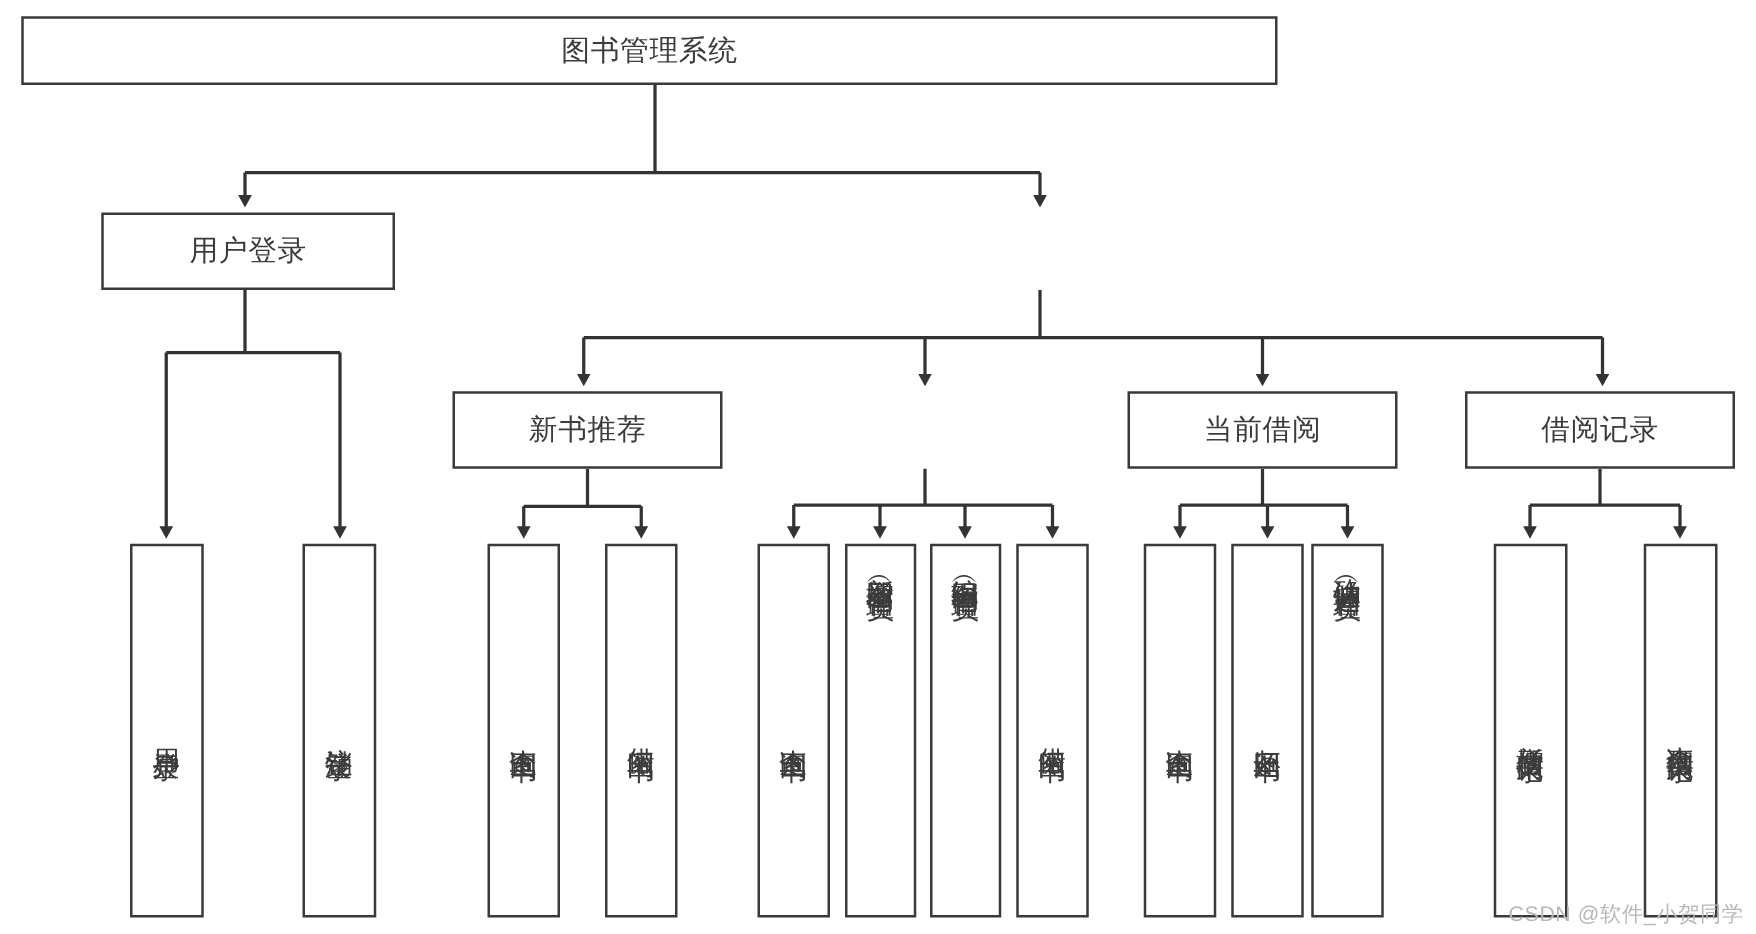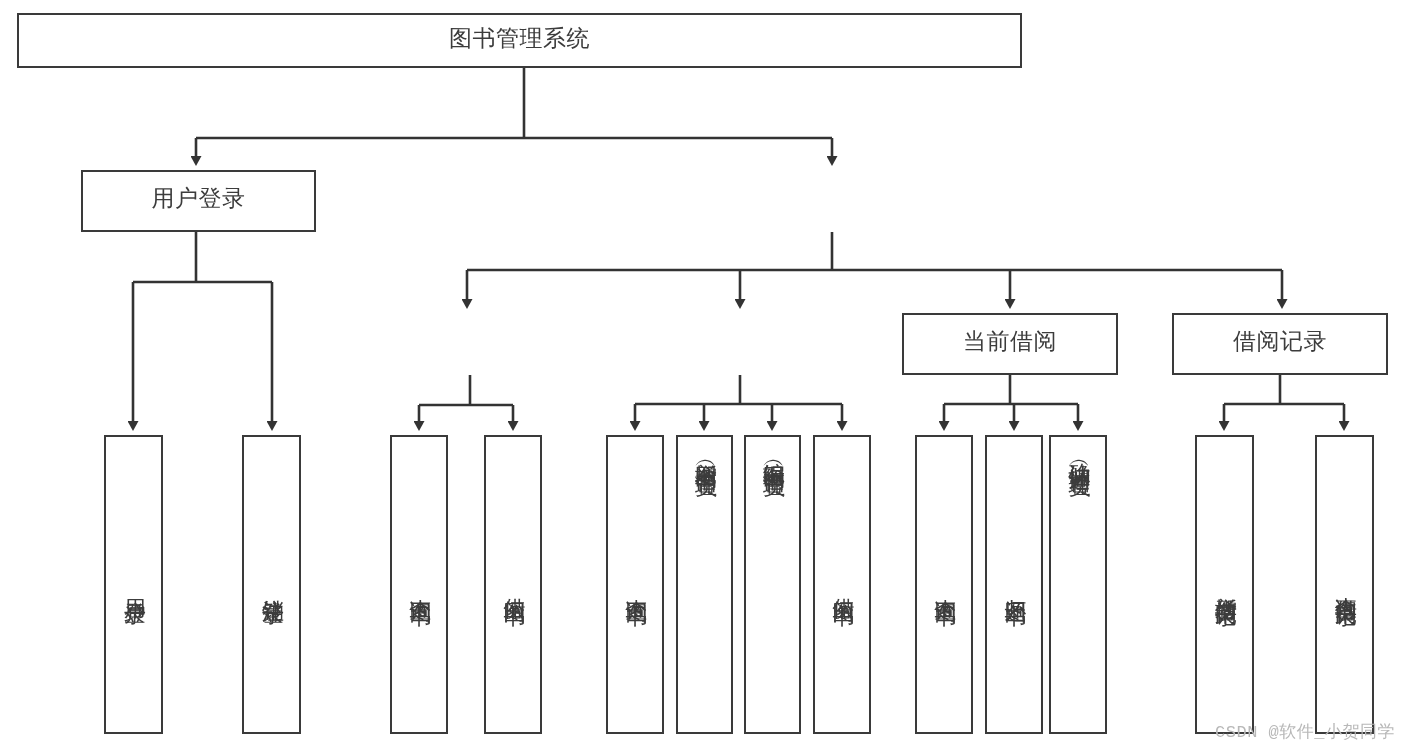"图书管理系统" #canvas { font-family: Liberation Mono, monospace -> none }
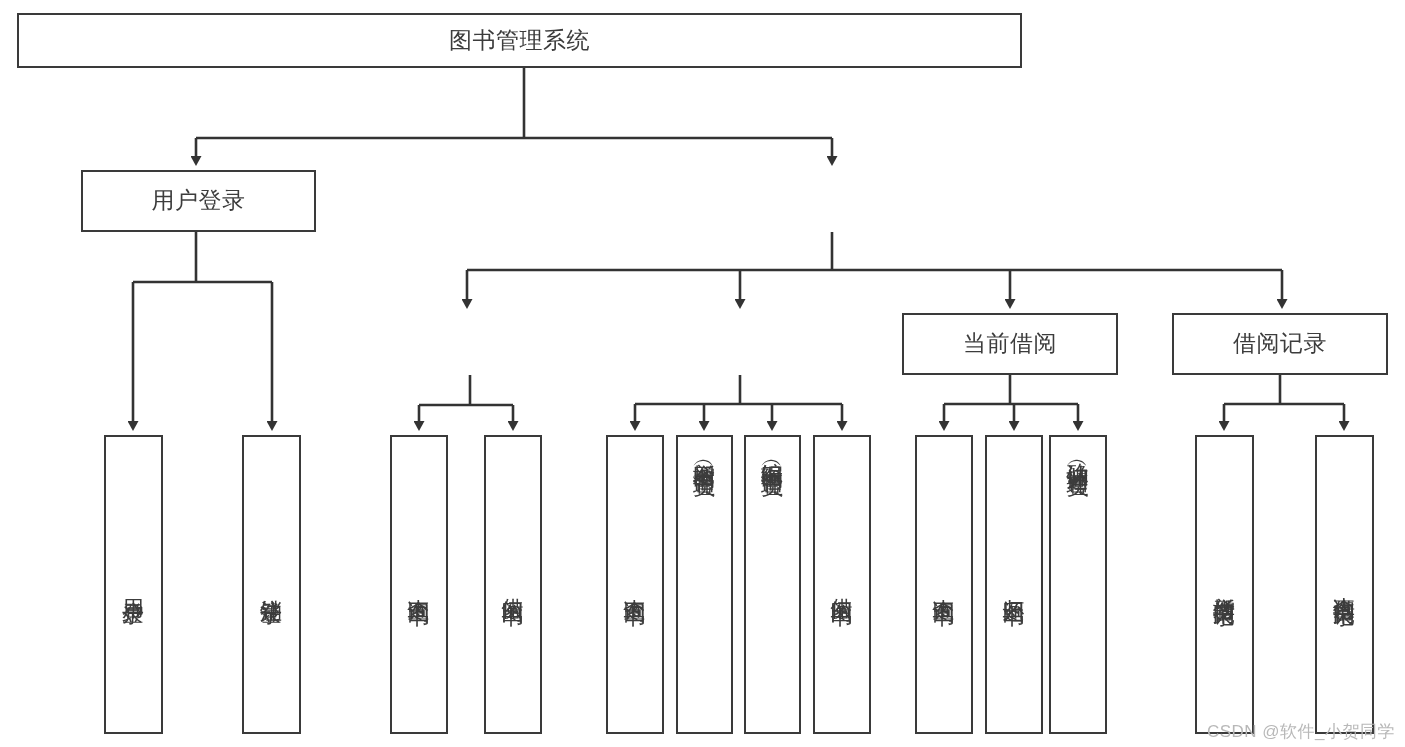"新书推荐" div.node { html: none -> <div> <span>新书推荐</span> </div> }
